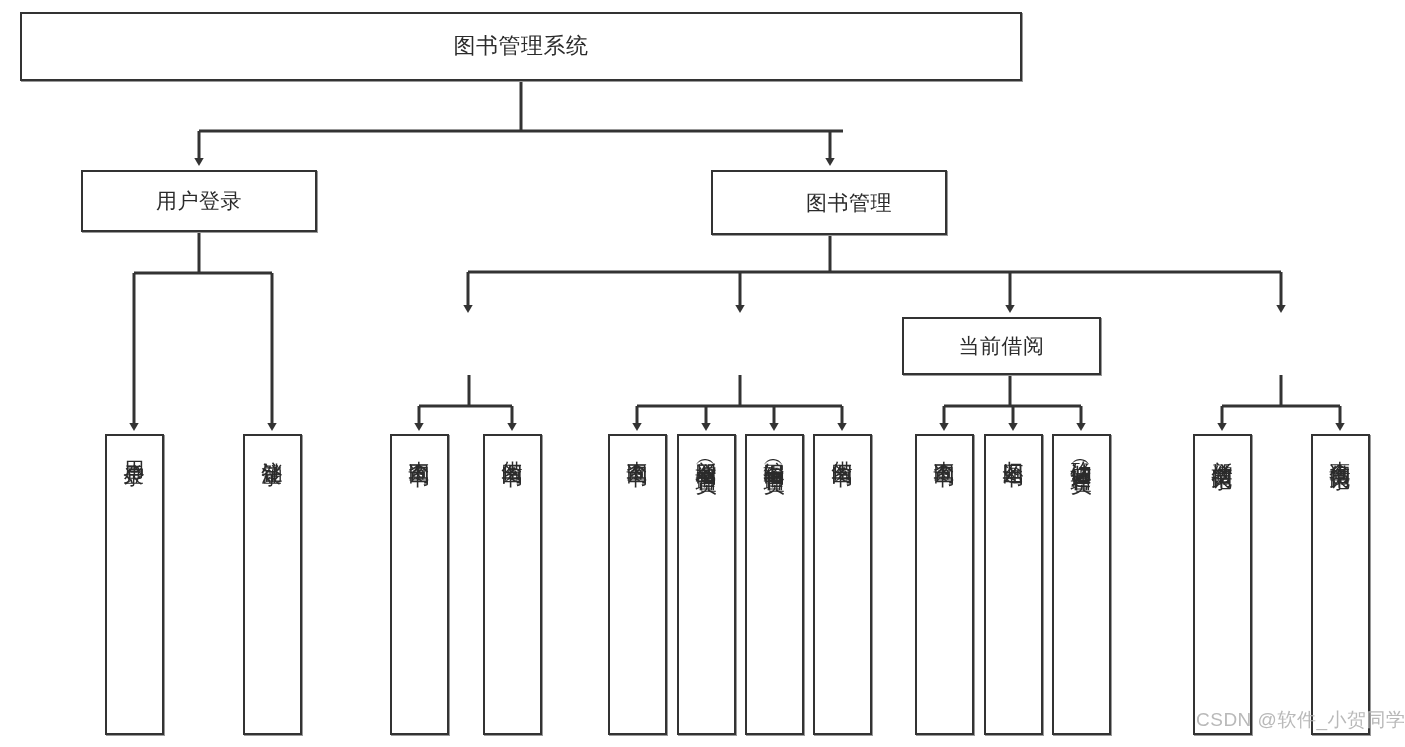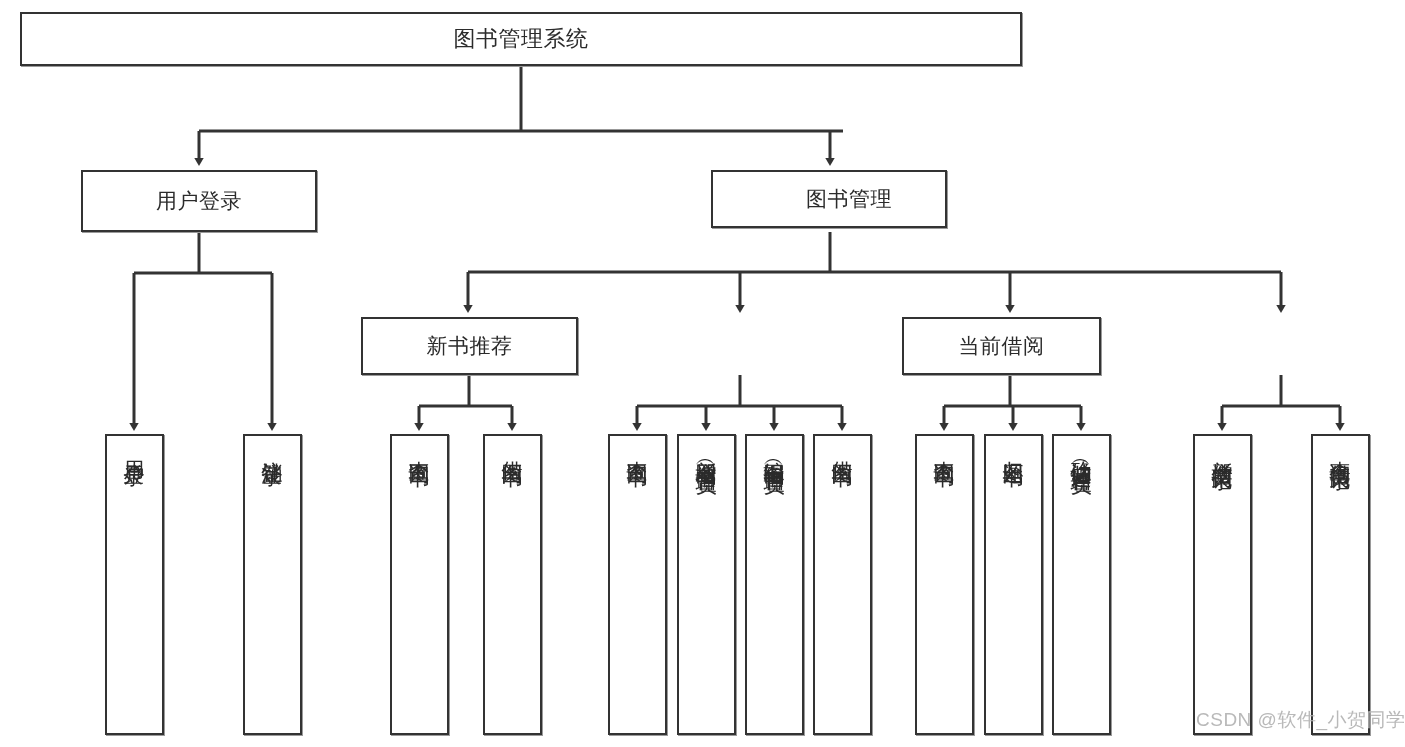"图书管理系统" div.node { height: 54px -> 69px }
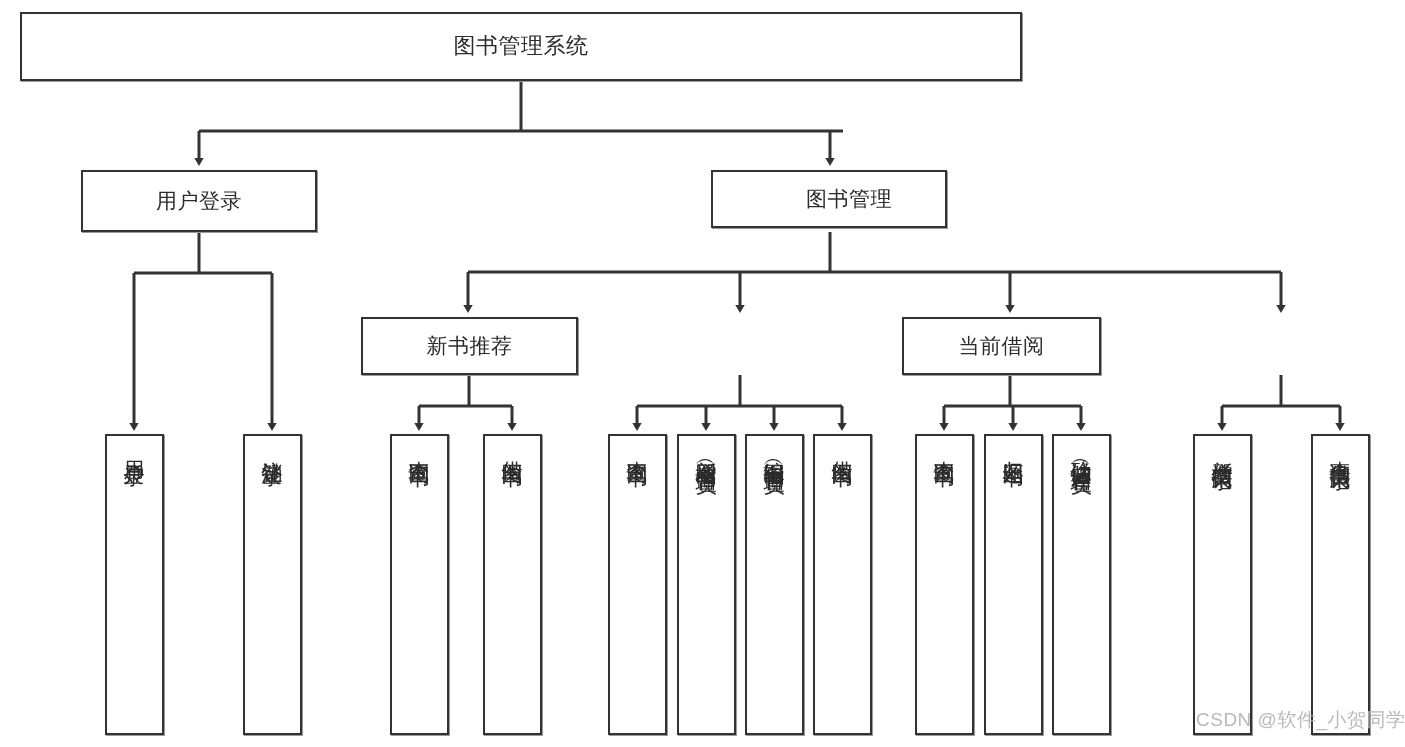"图书管理" div.node { height: 58px -> 65px }
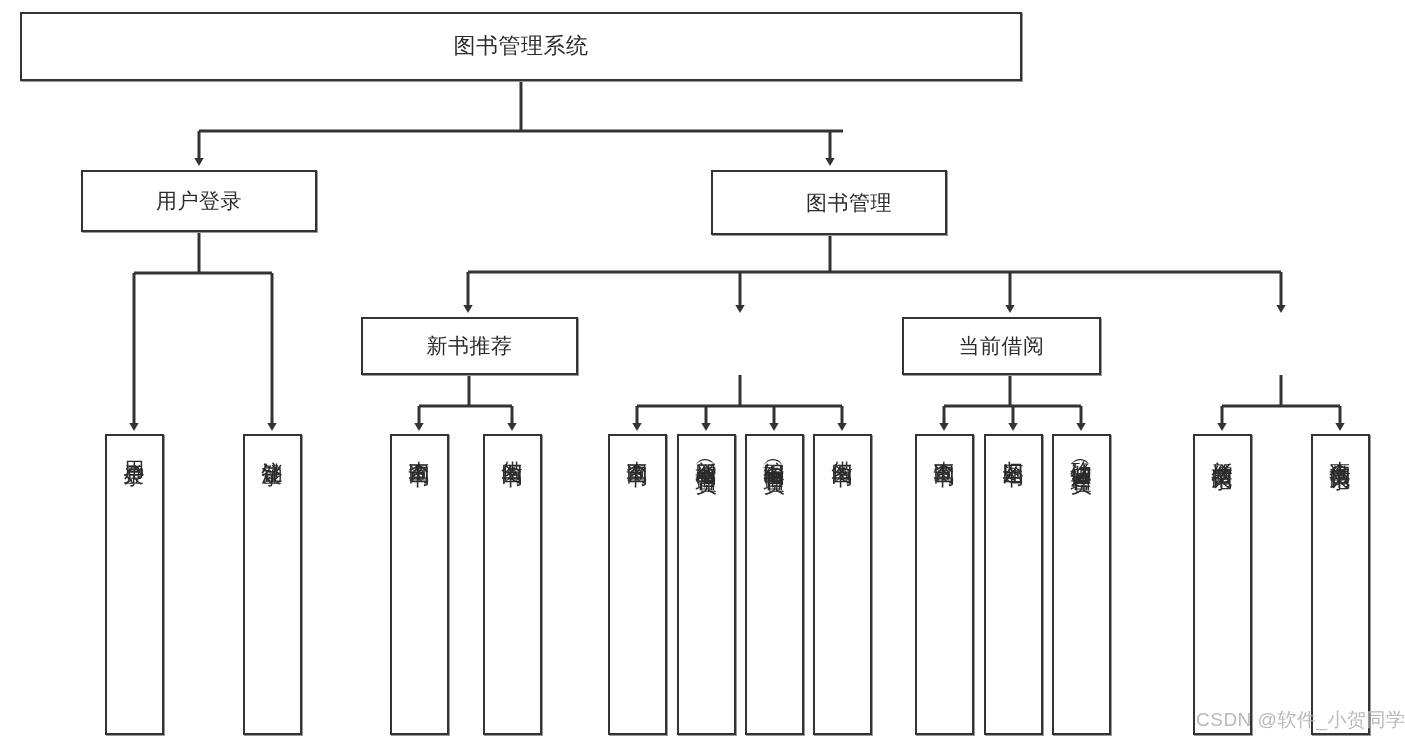"新书推荐" div.node { html: <div> <span>新书推荐</span> </div> -> none }
